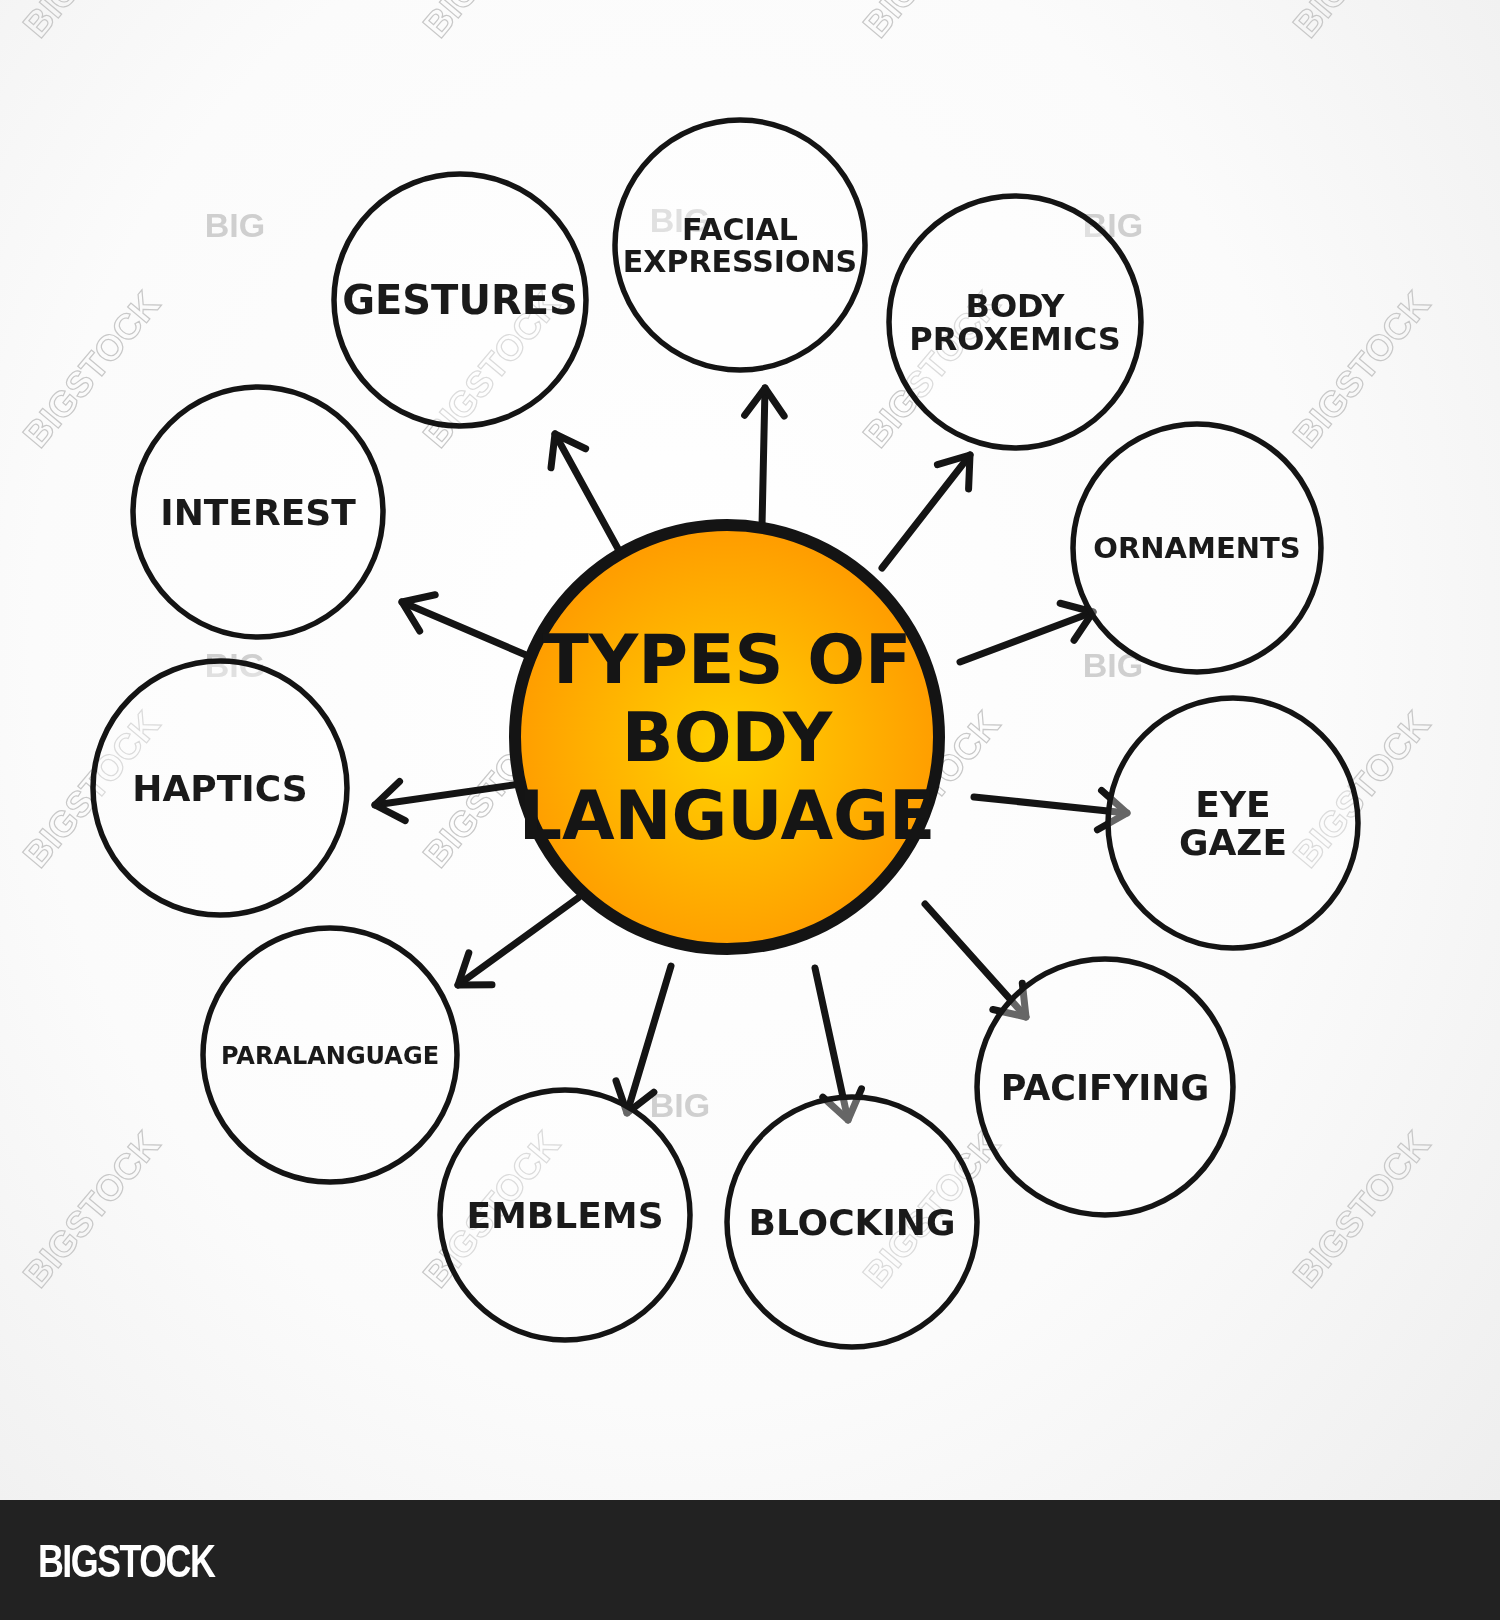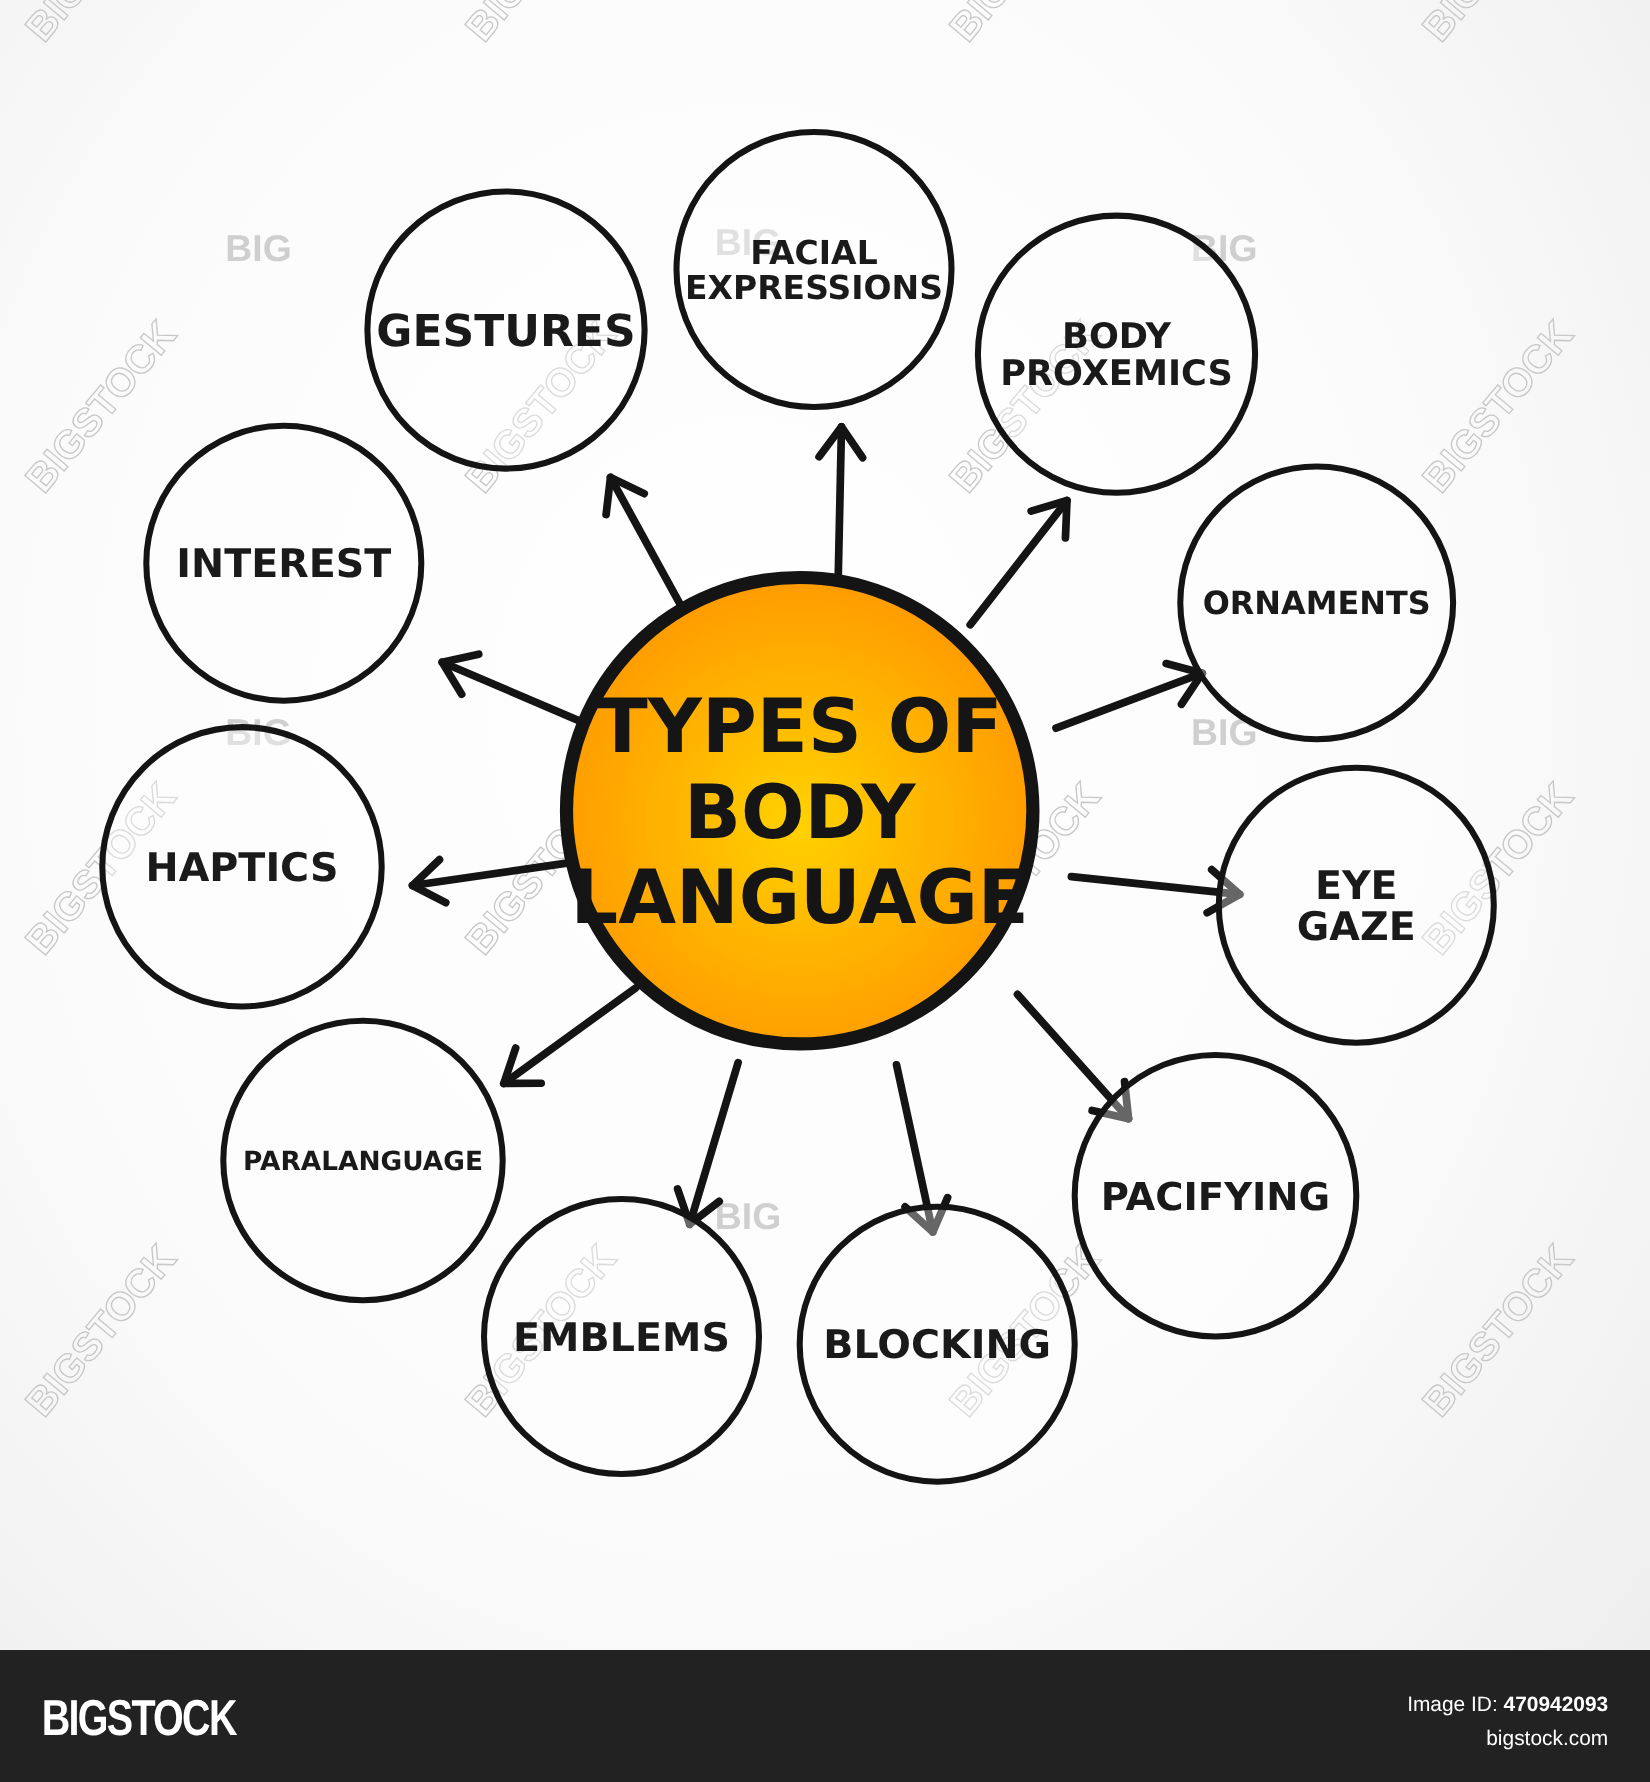"Image ID: 470942093" div.meta { html: <div> <div><span>Image ID:</span> <b>470942093</b></div> <div>bigstock.com</div> </div> -> none }
